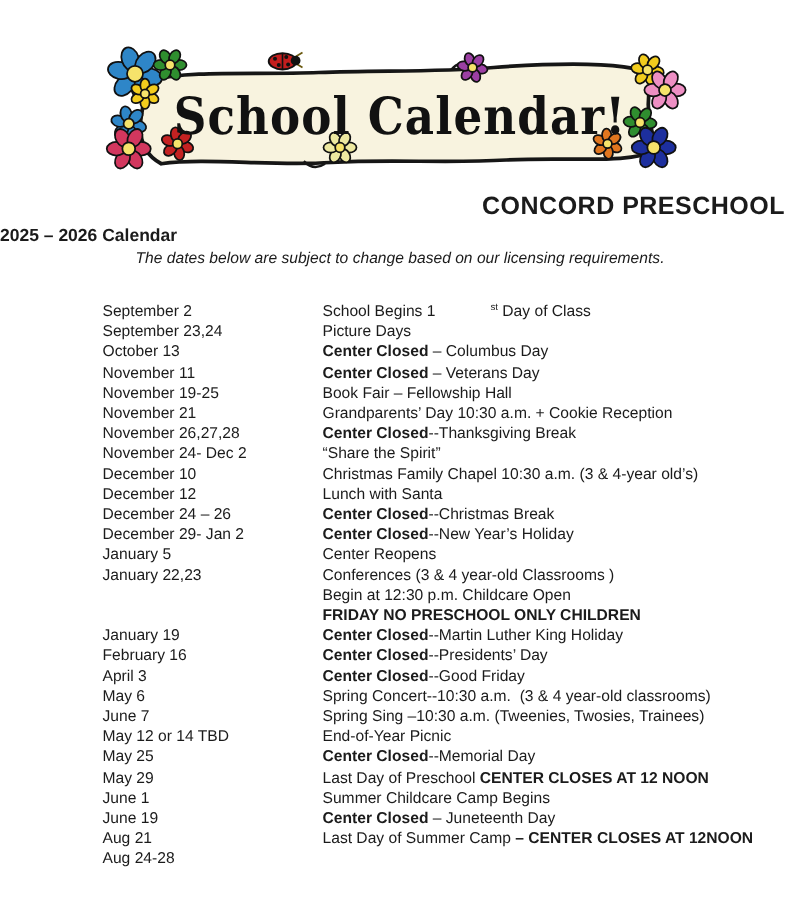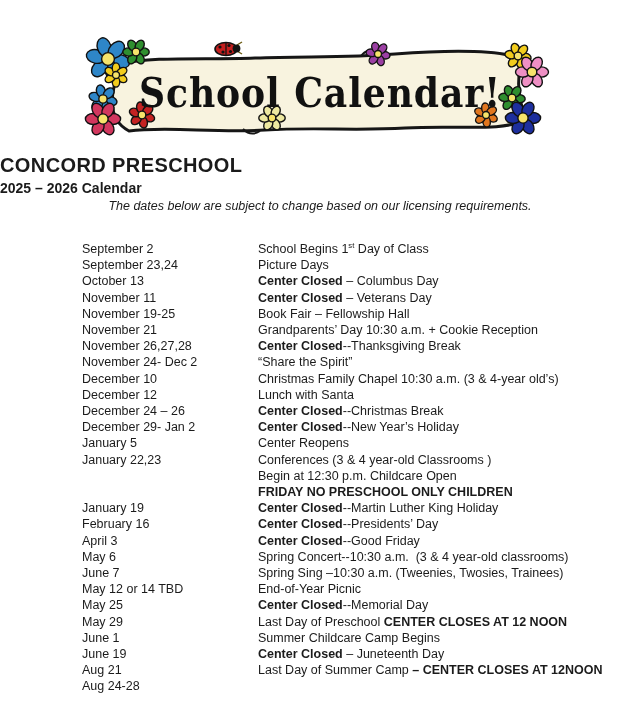"CONCORD PRESCHOOL" .school-name { margin: 9px 0 0 -> 9px 12px 0; text-align: left -> right }
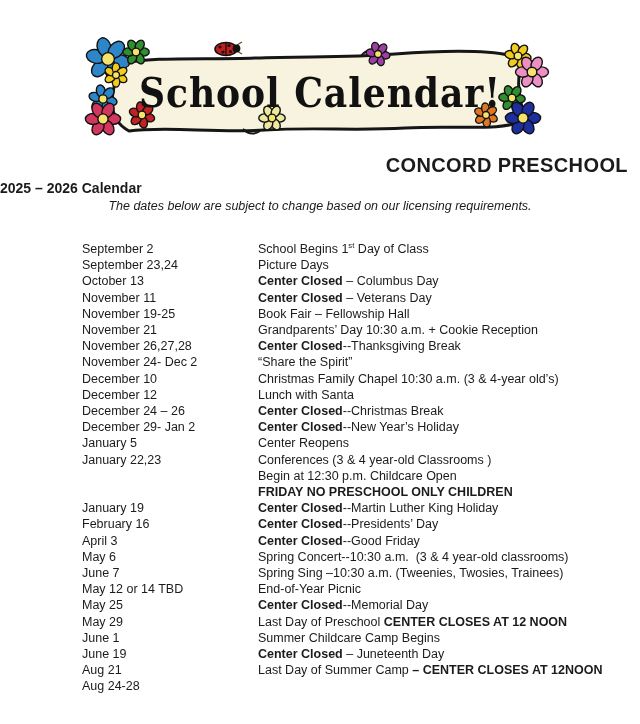"st" .cal-event sup { margin-left: none -> 44px }
